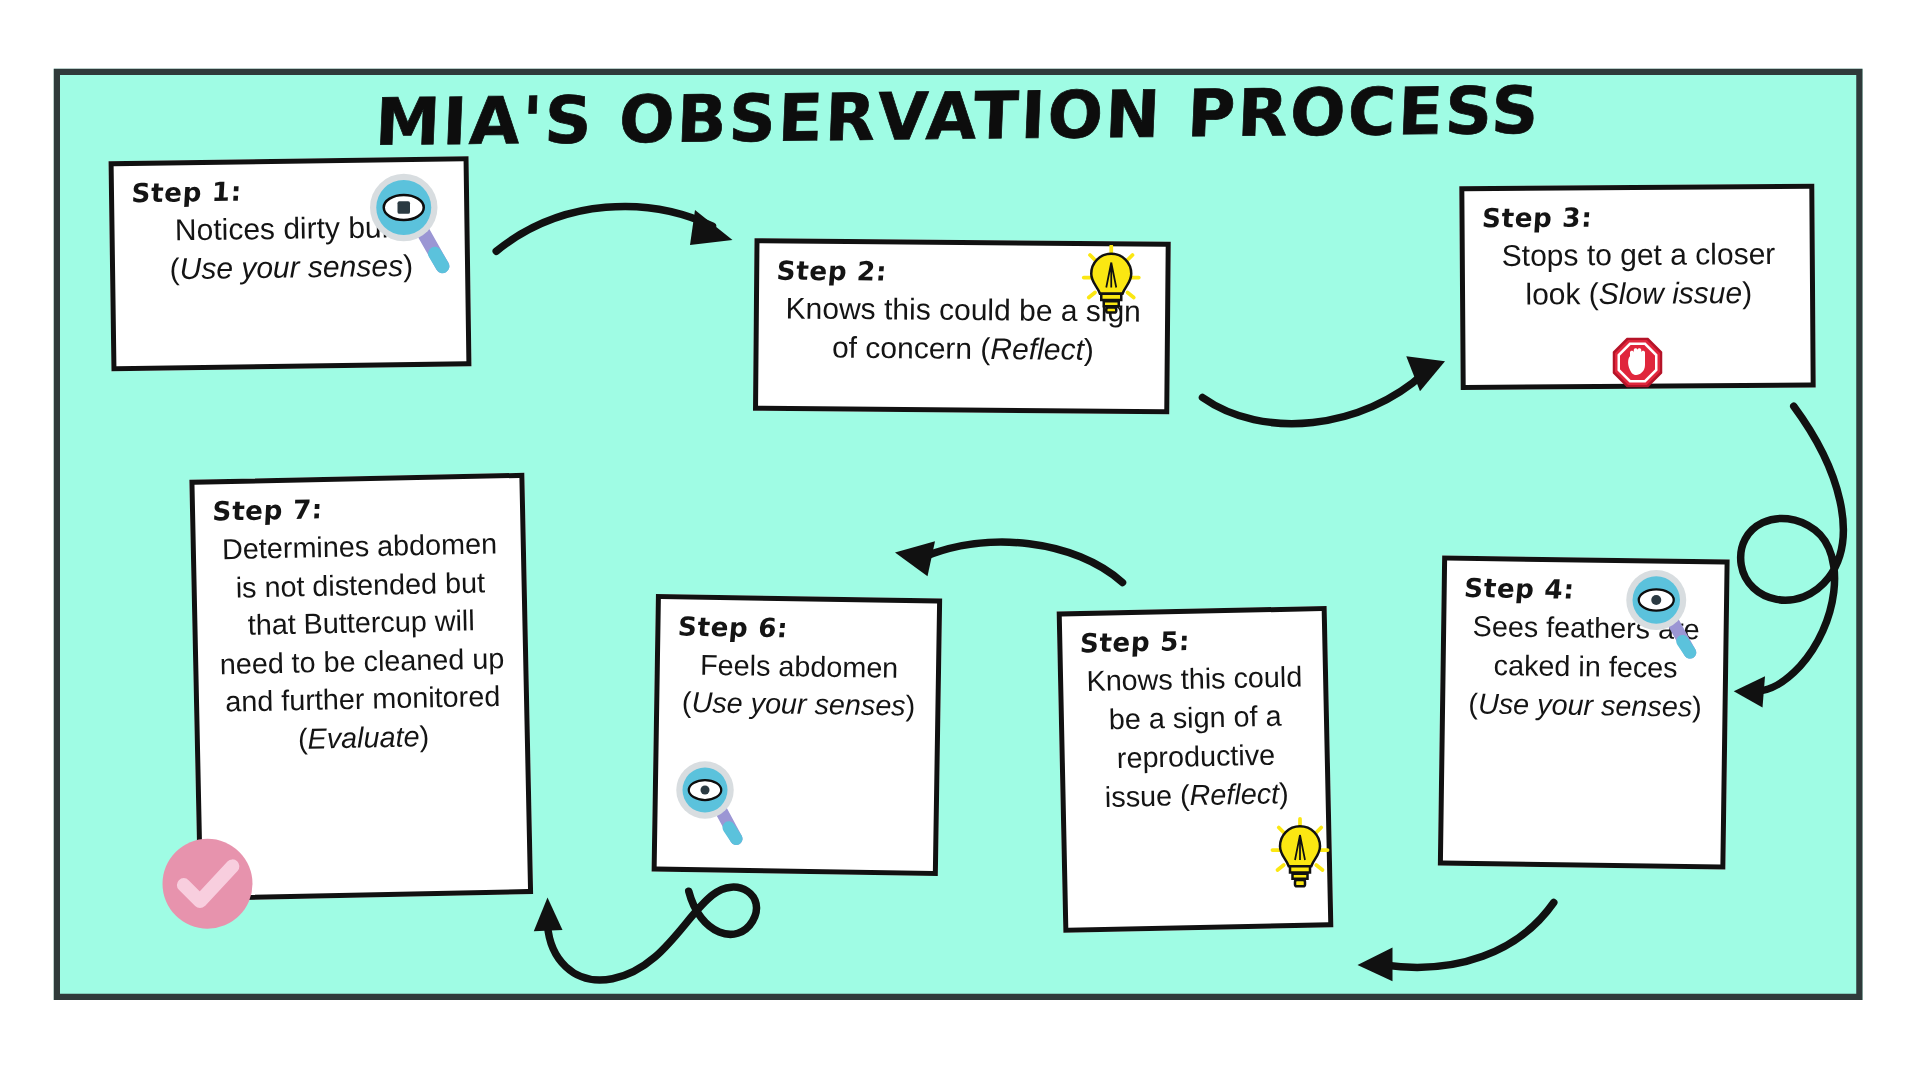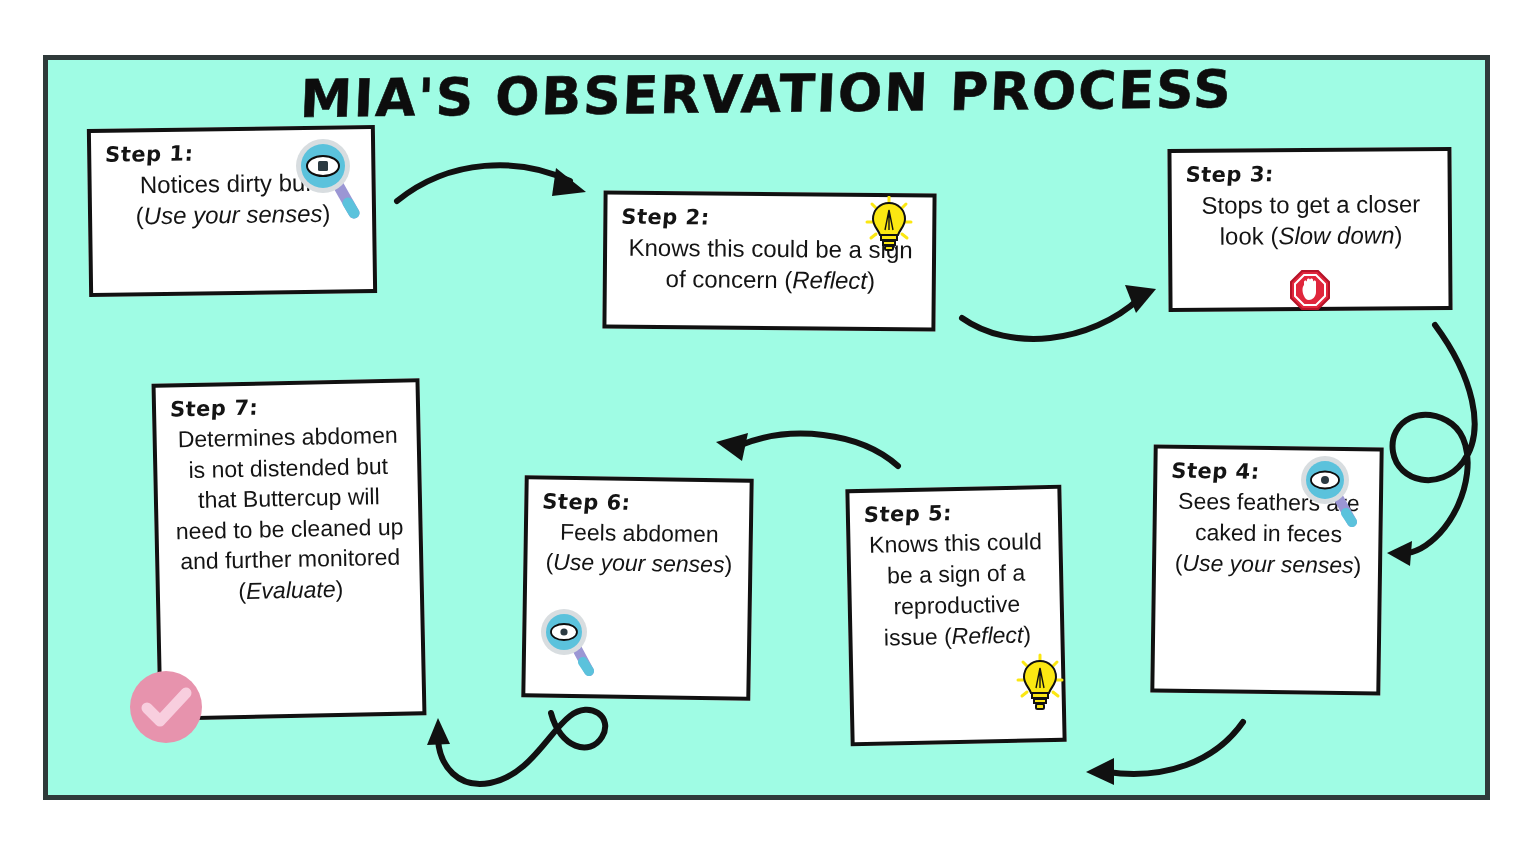"Slow down" em { text: down -> issue }
